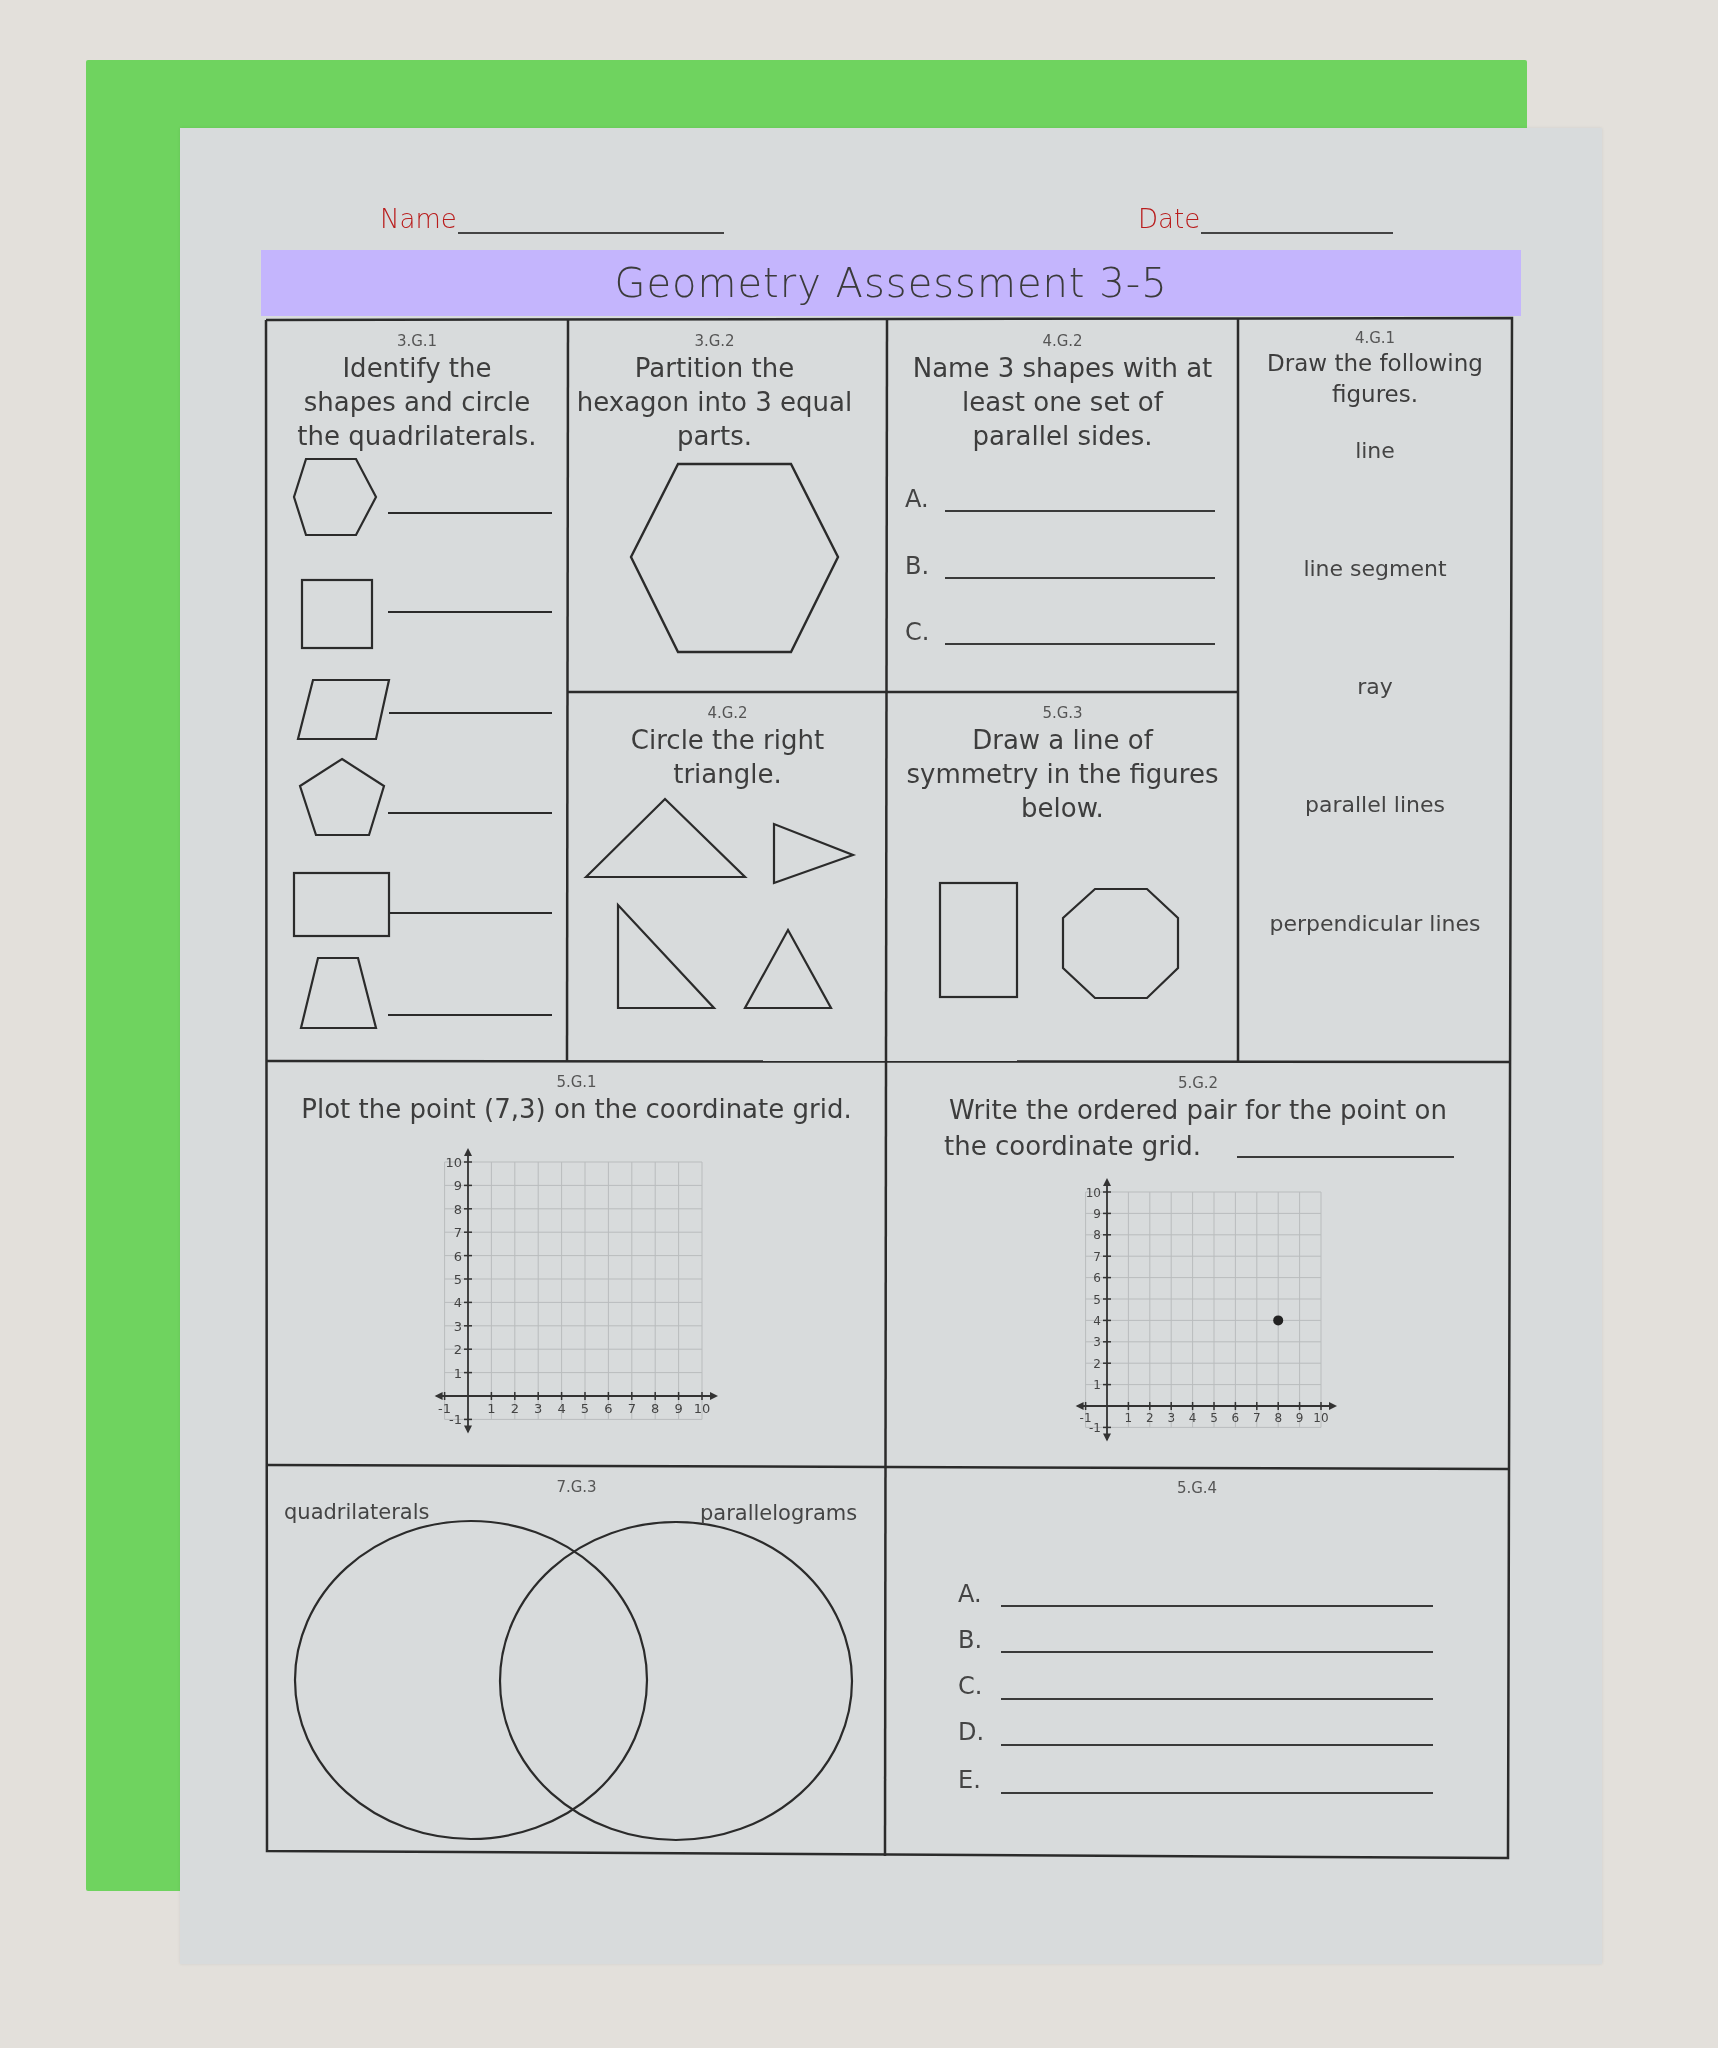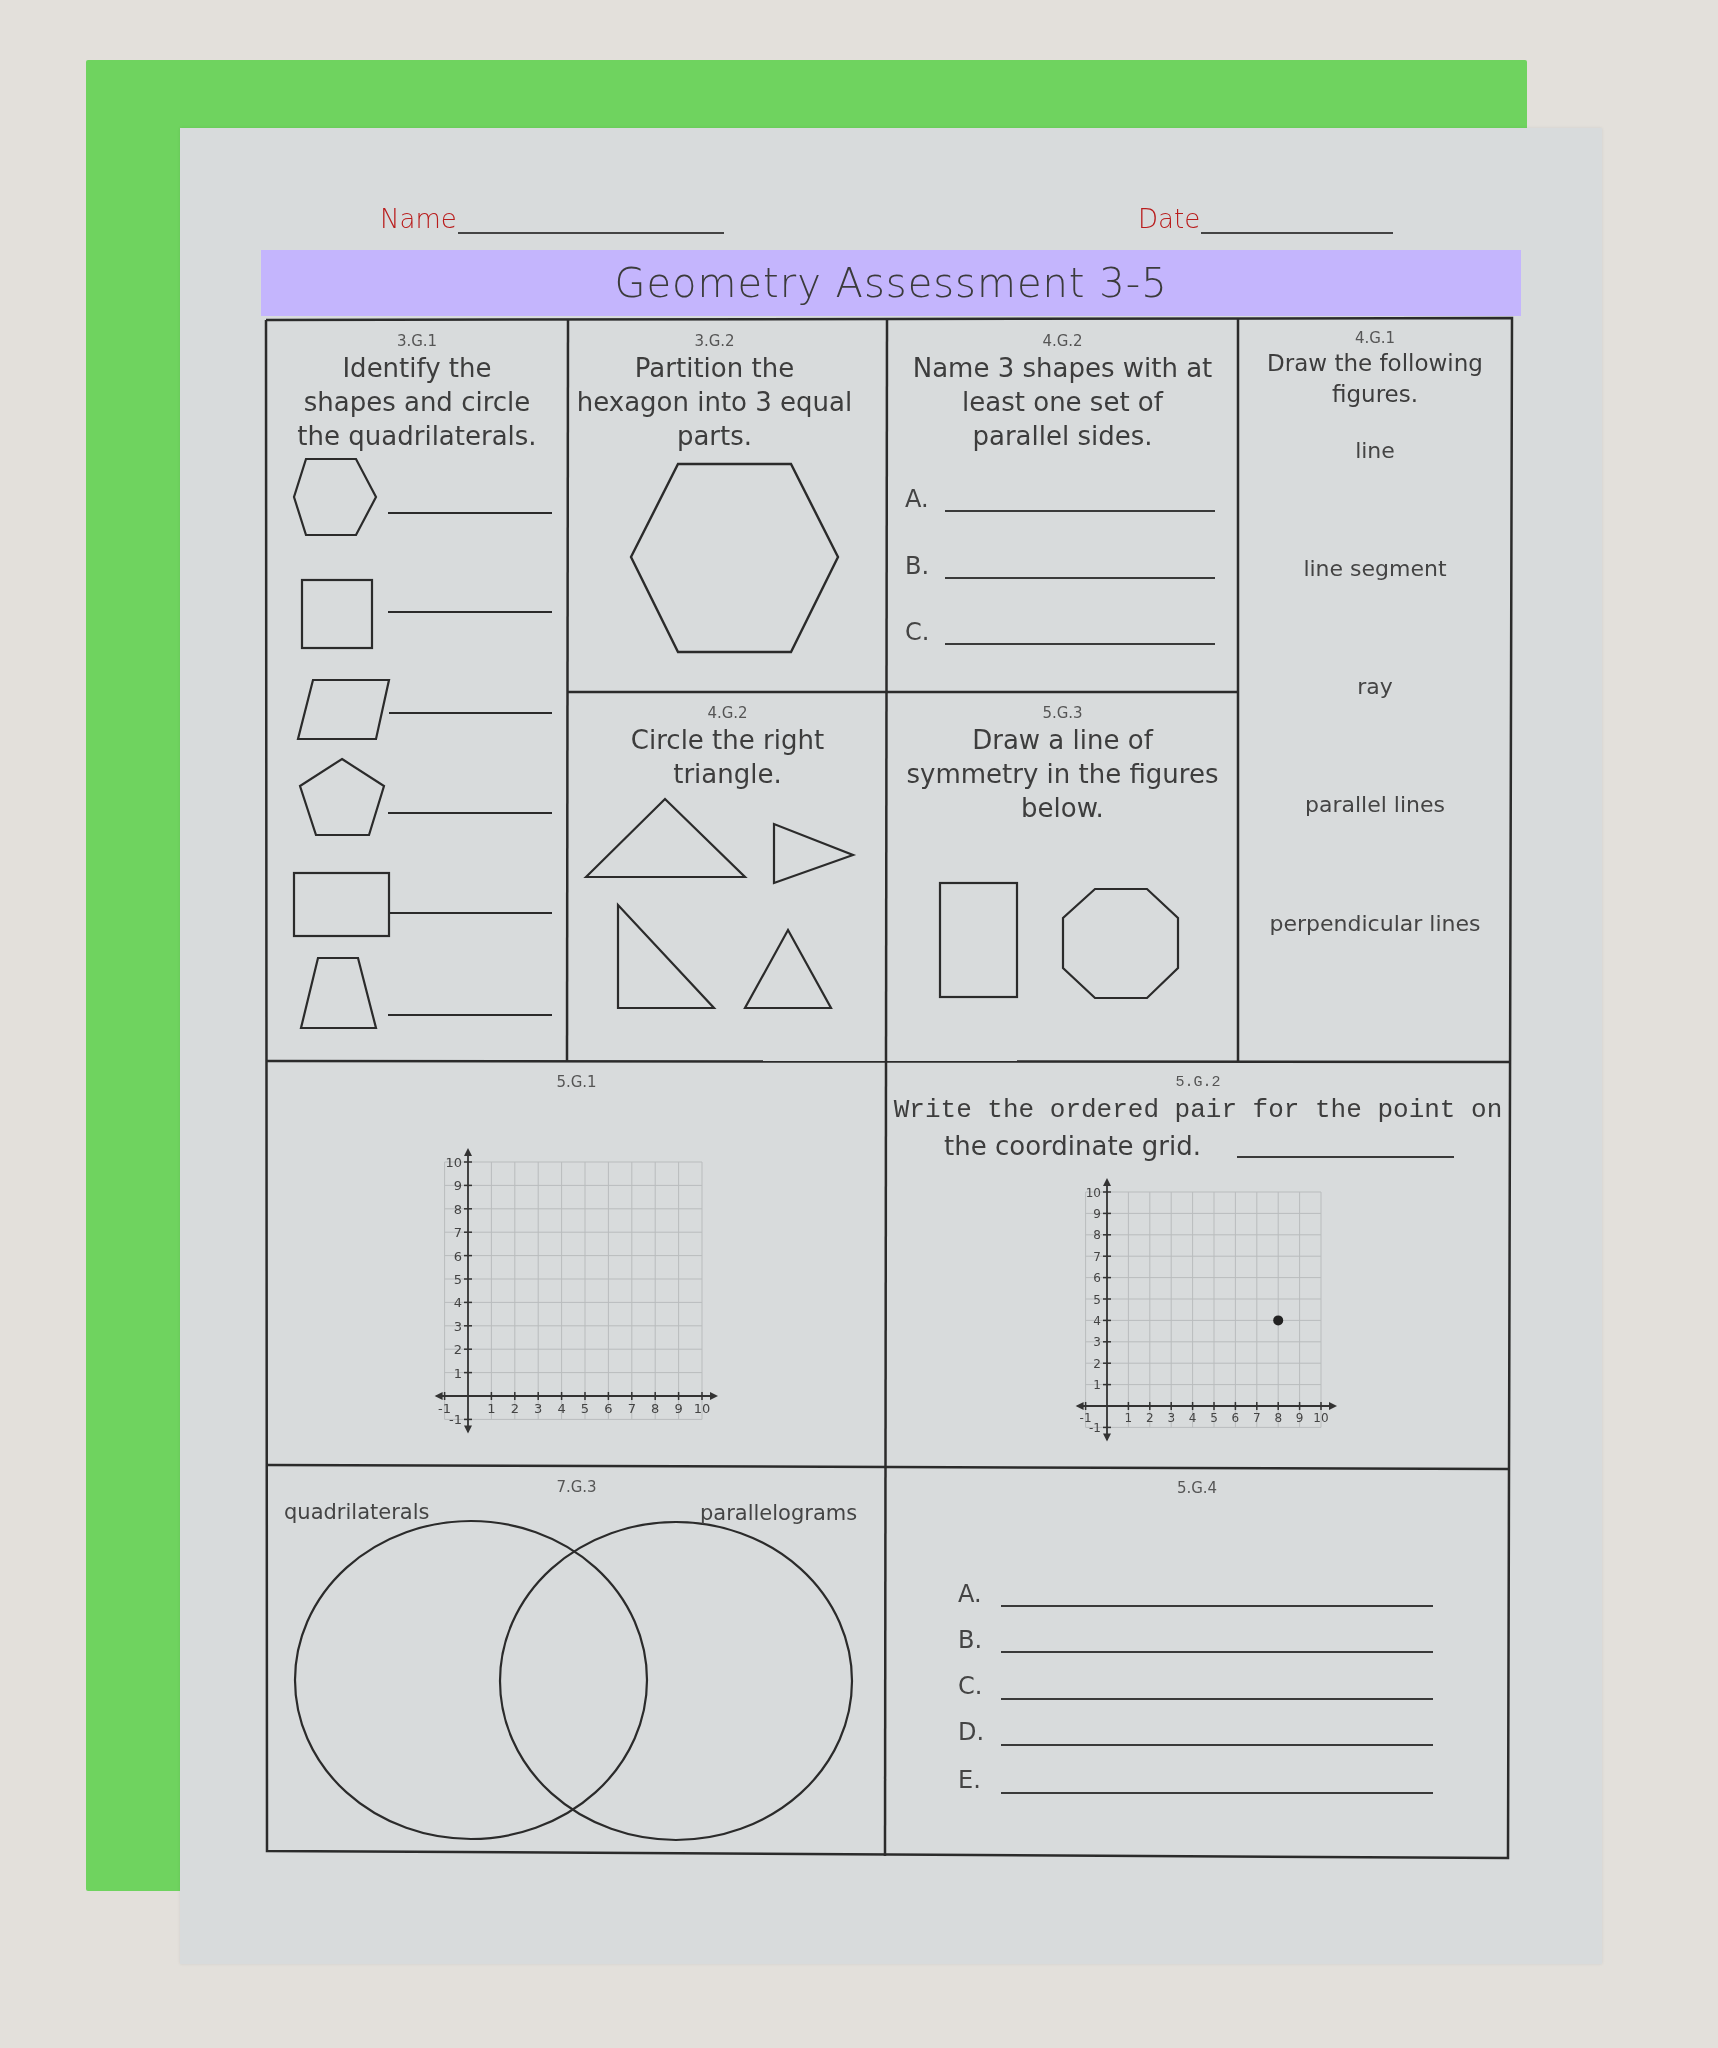"5.G.2" div.cell-text { font-family: Liberation Mono, monospace -> none }
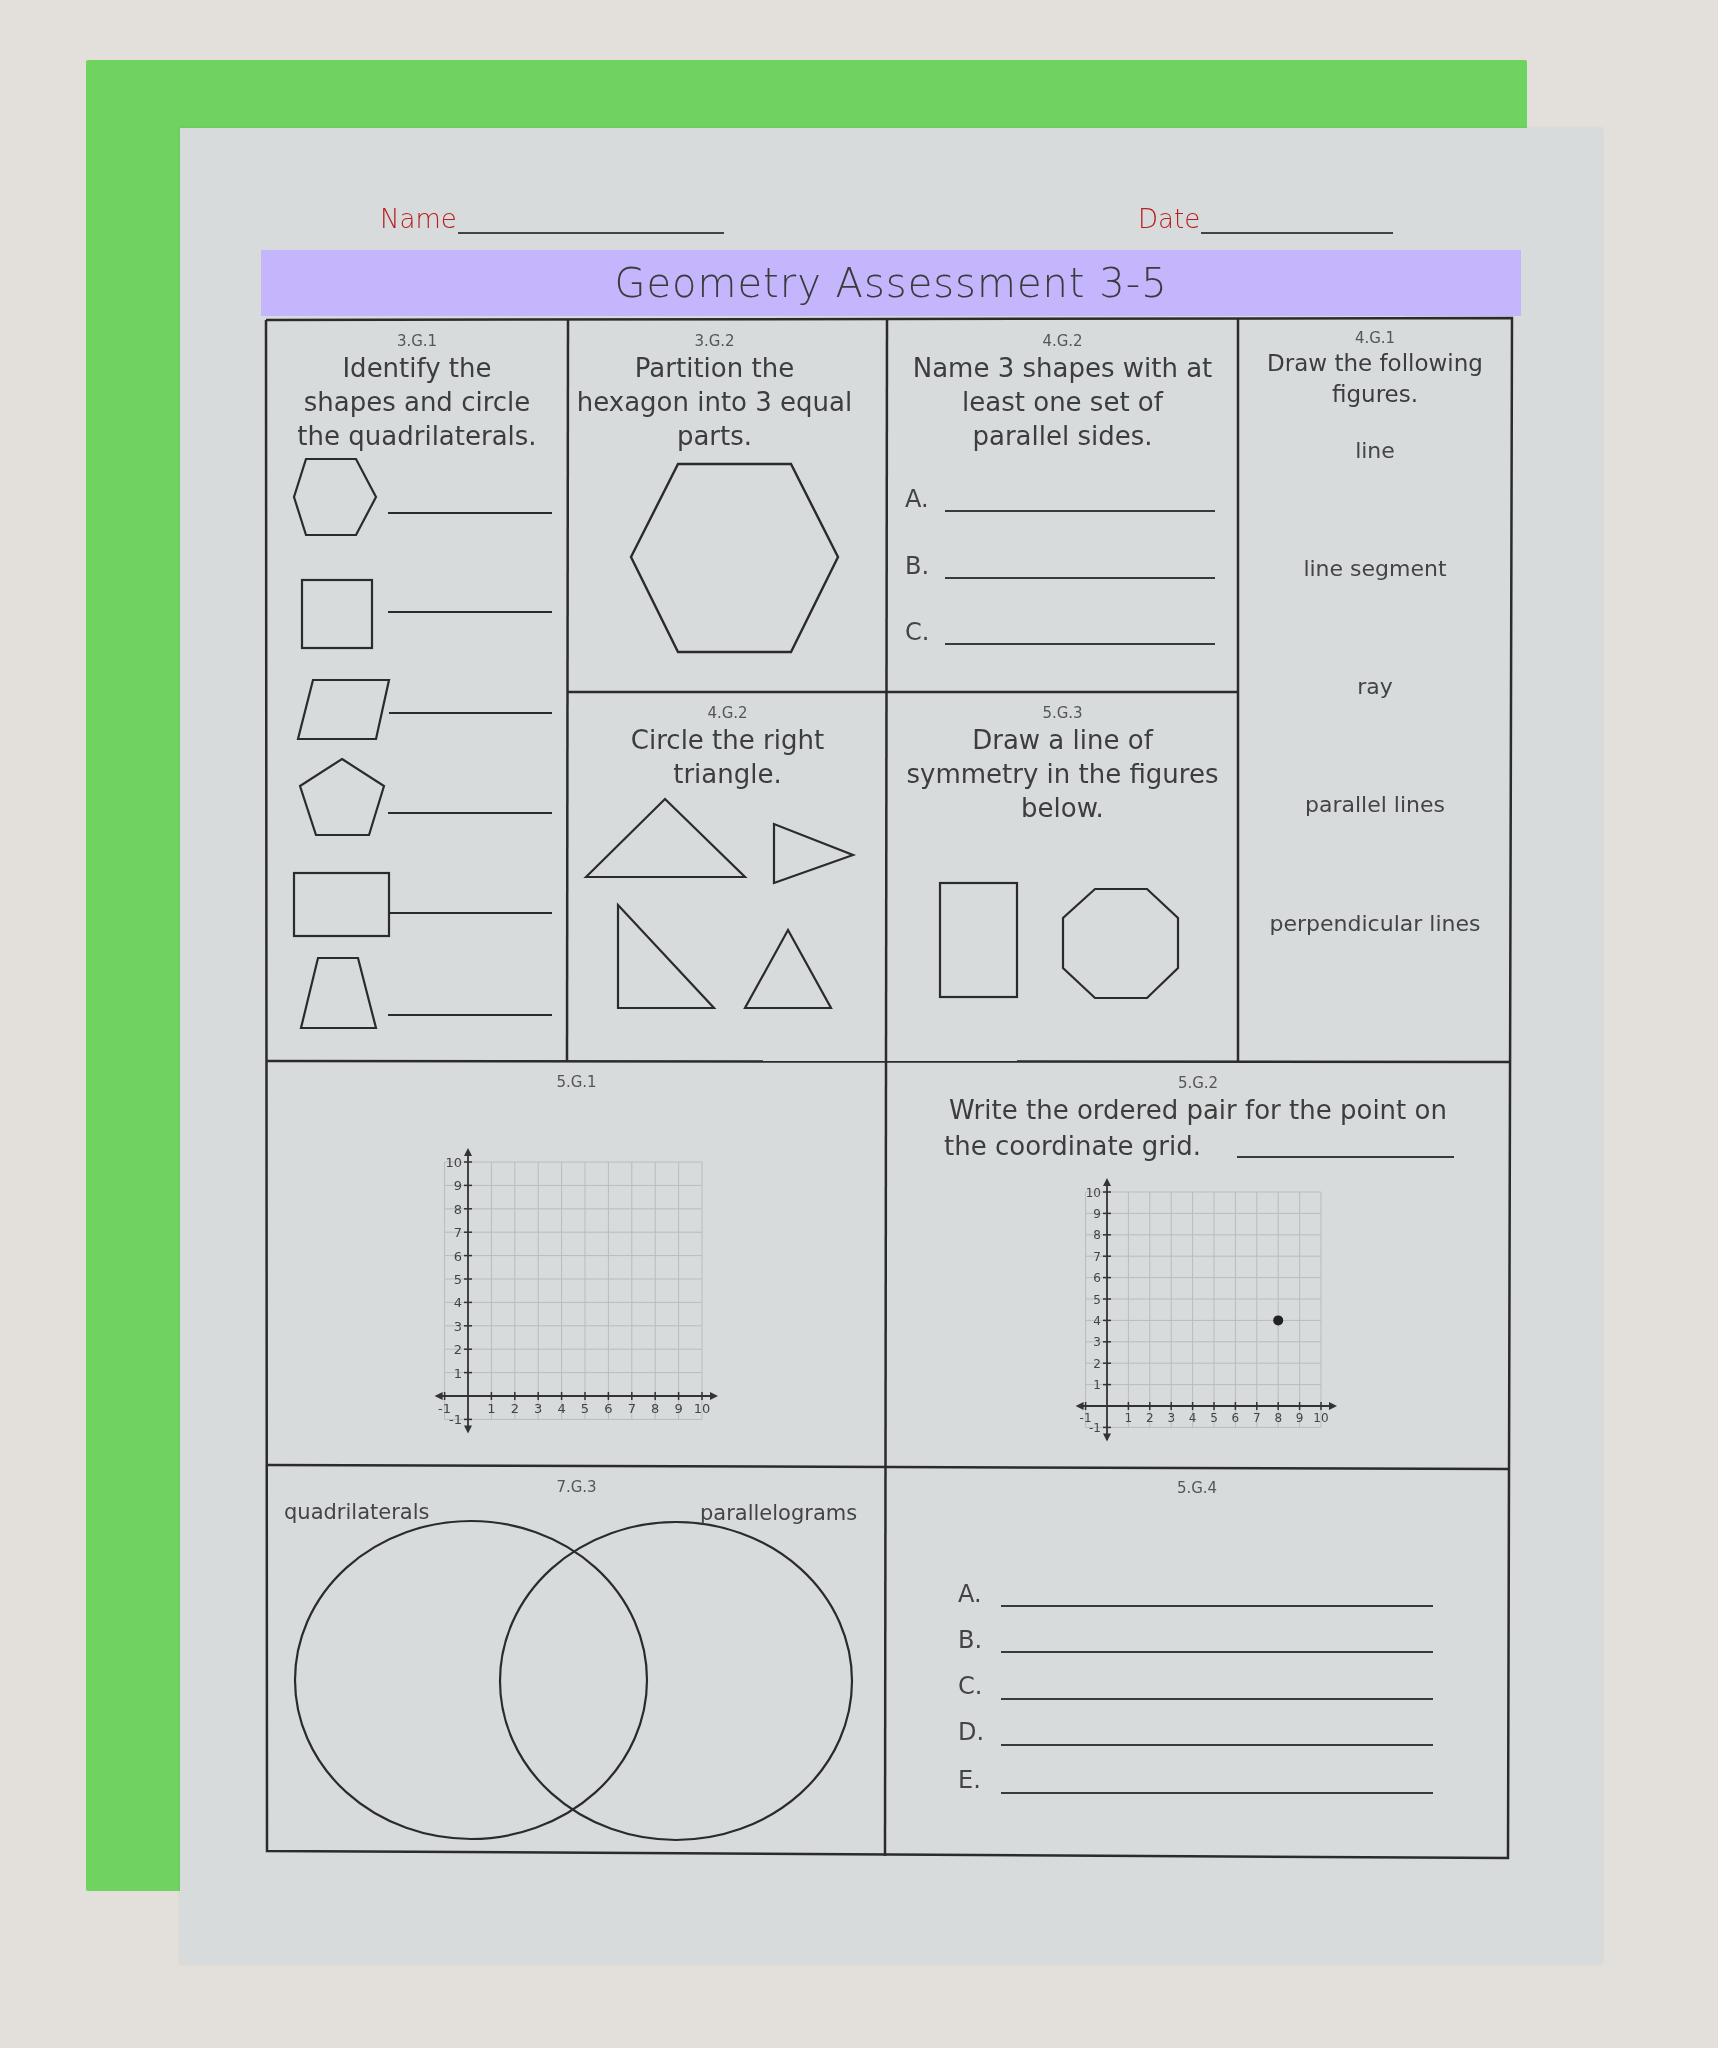"Plot the point (7,3) on" span.prompt { html: none -> <span>Plot the point (7,3) on the coordinate grid.</span> }
